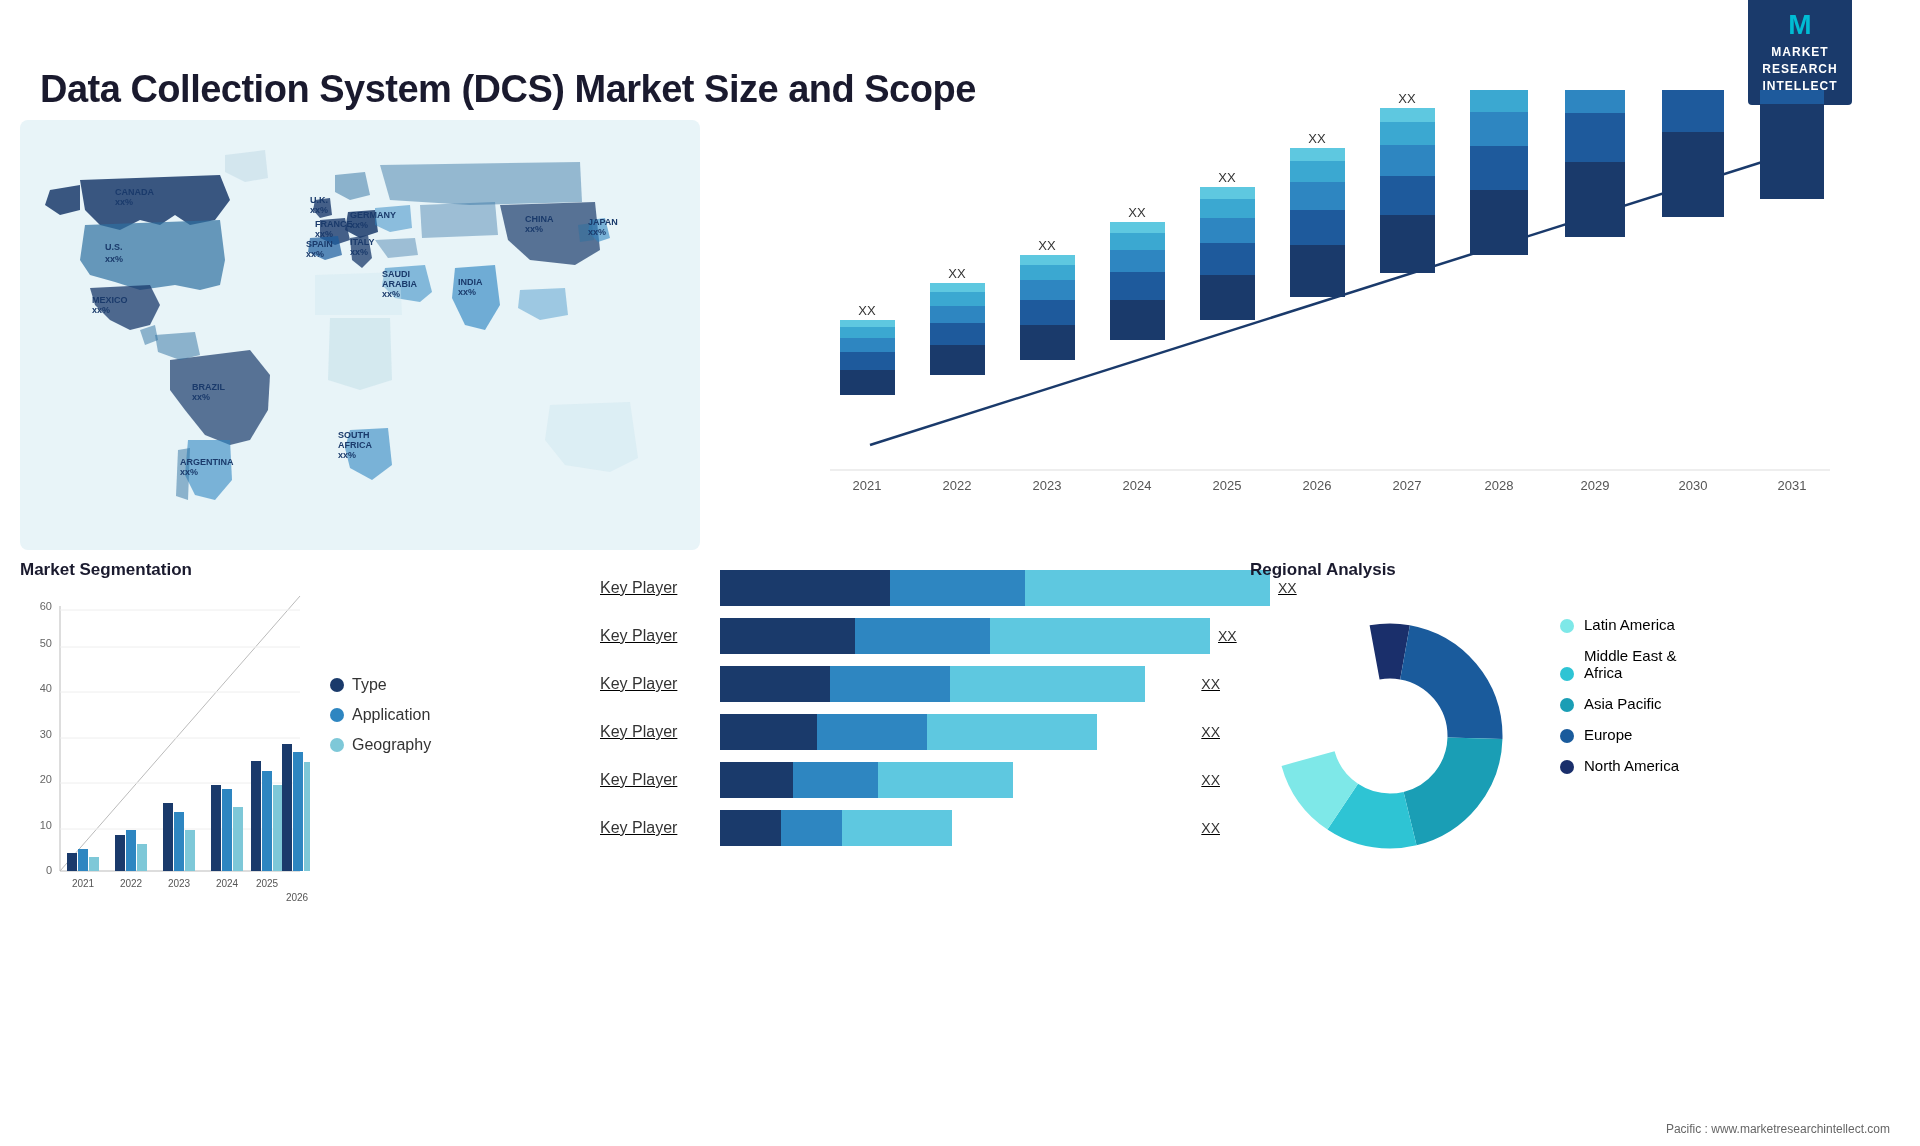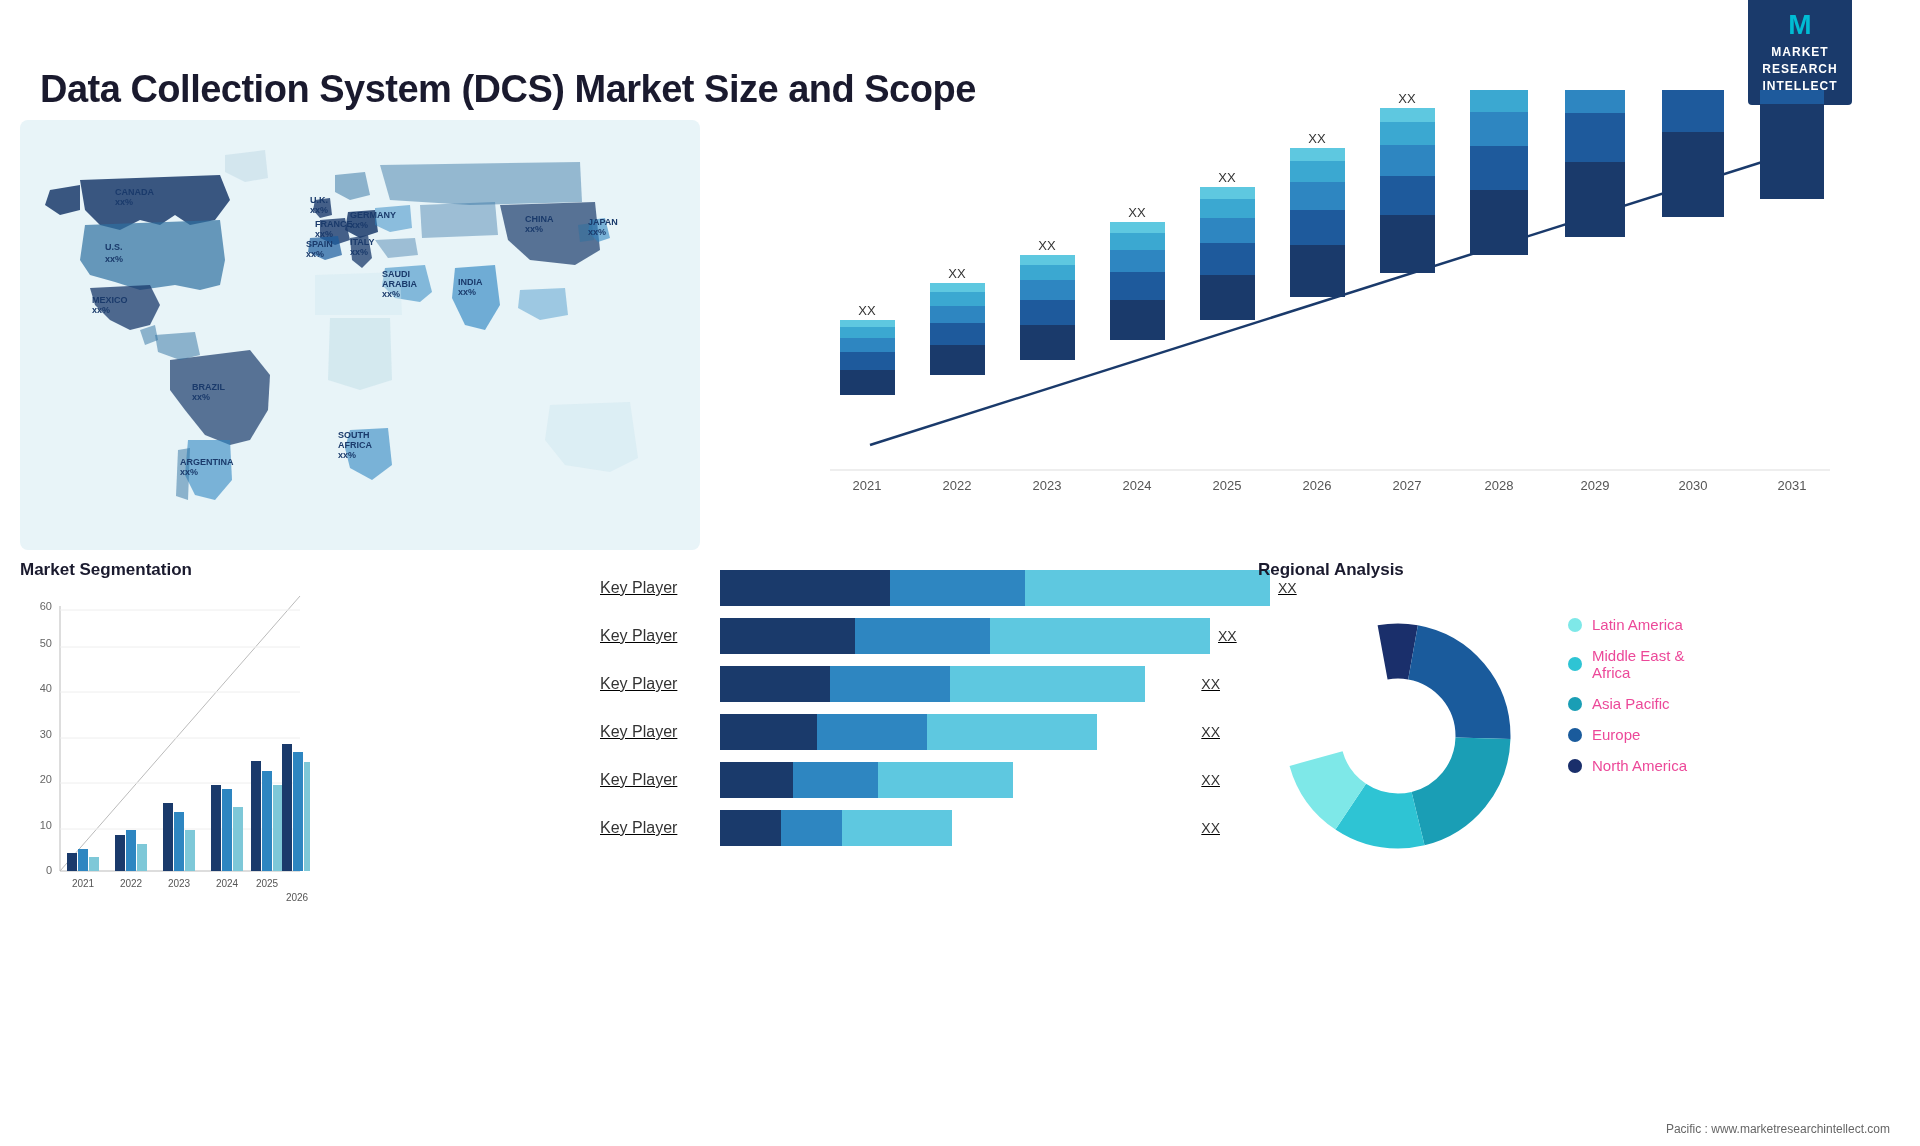"Regional Analysis" .bottom-right { right: 12px -> 20px }
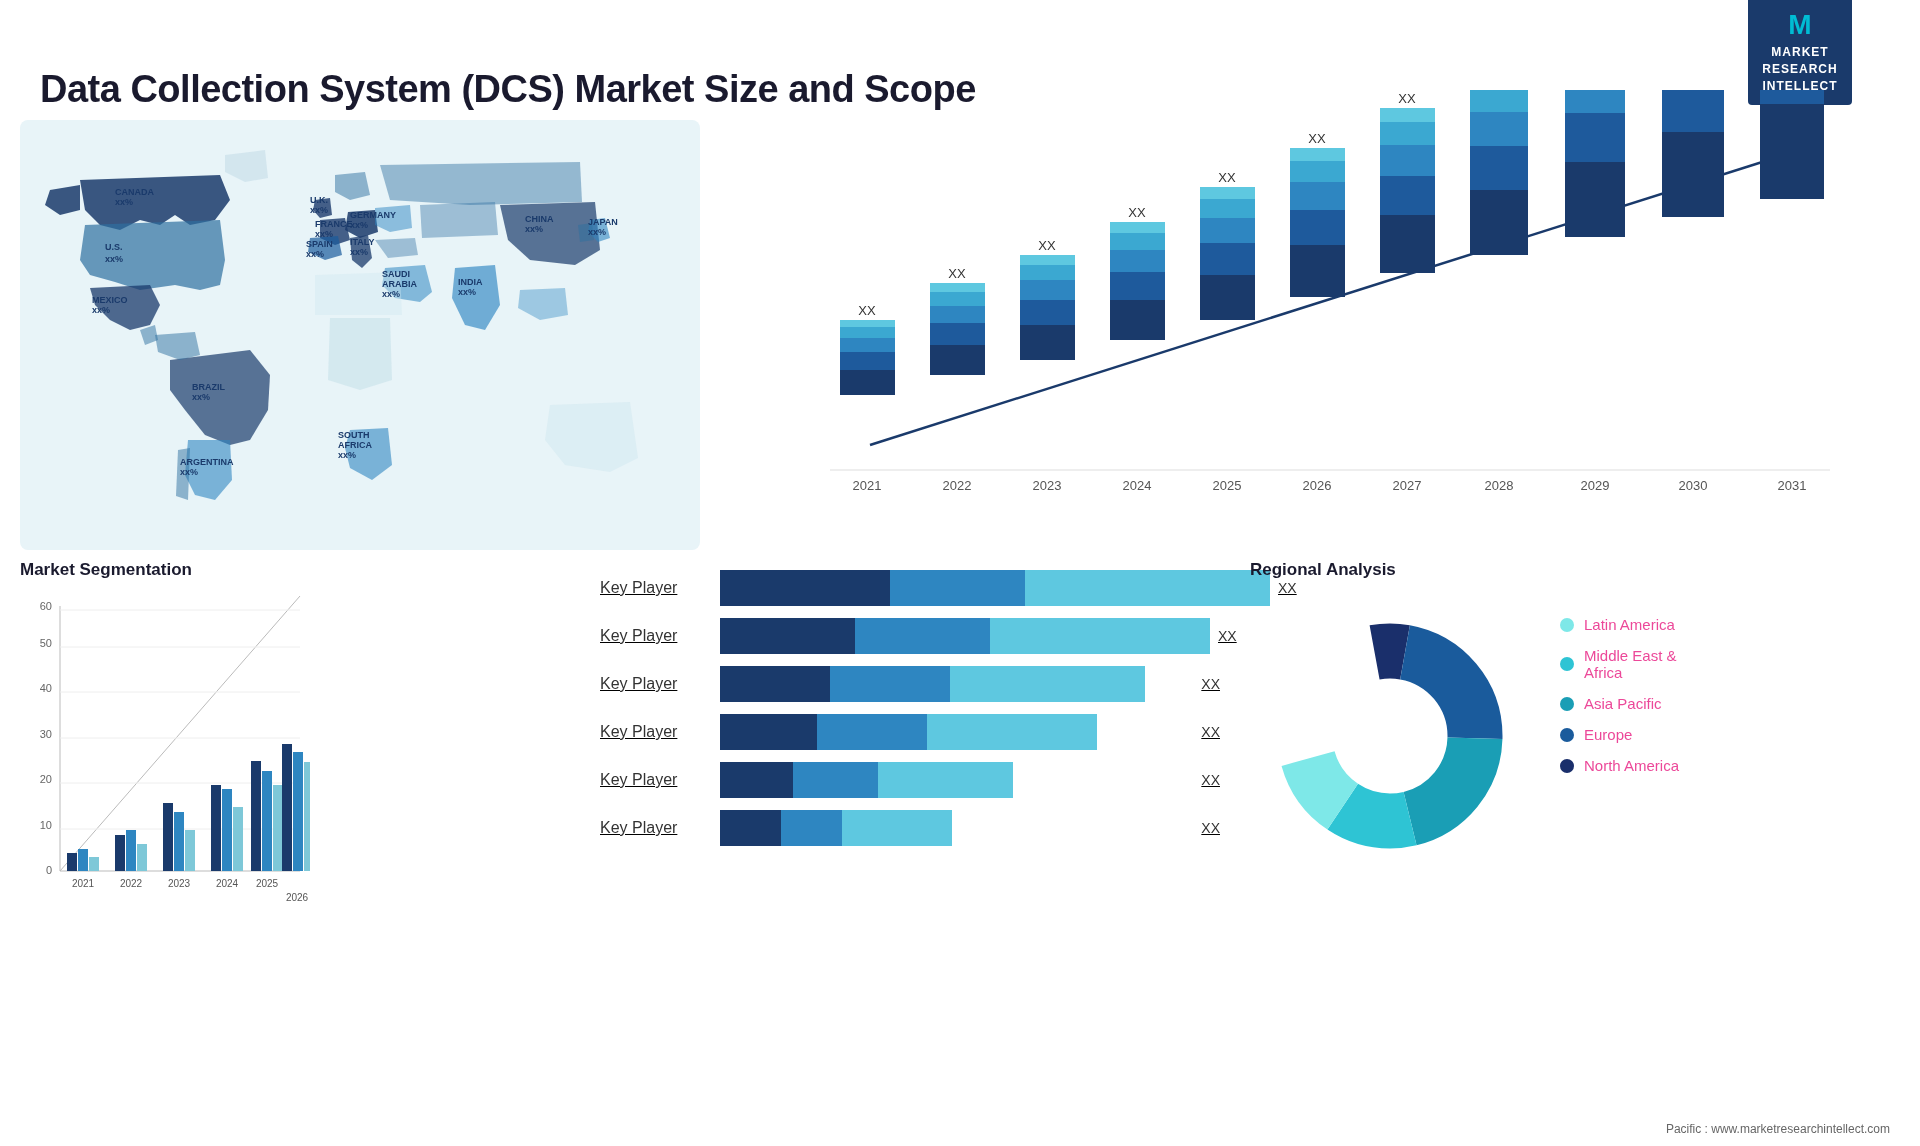"Latin America" .regional-legend-item { align-items: center -> flex-end; color: #ec4899 -> #000000 }
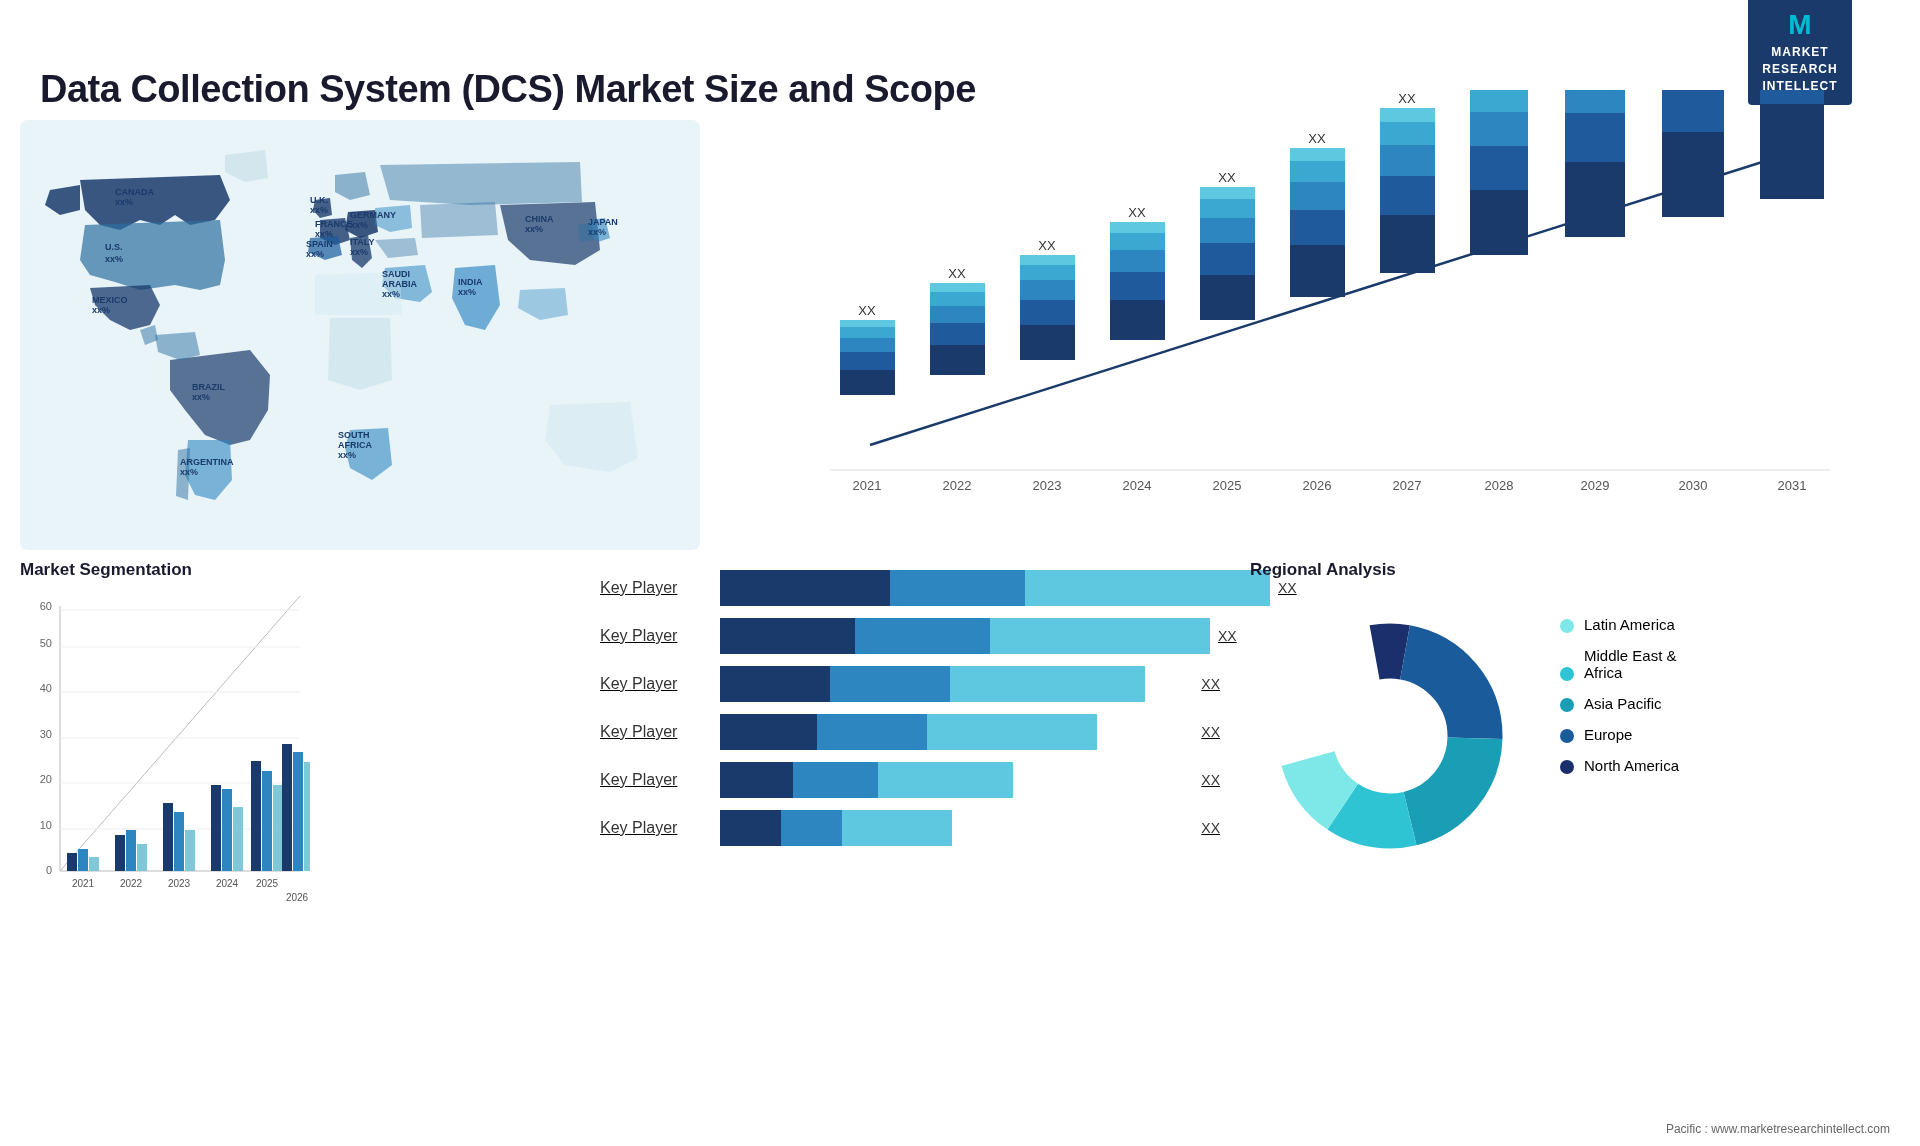"Type" div.seg-legend { html: none -> <div> <div> <div></div> <span>Type</span> </div> <div> <div></div> <span>Application</span> </div> <div> <div></div> <span>Geography</span> </div> </div> }
